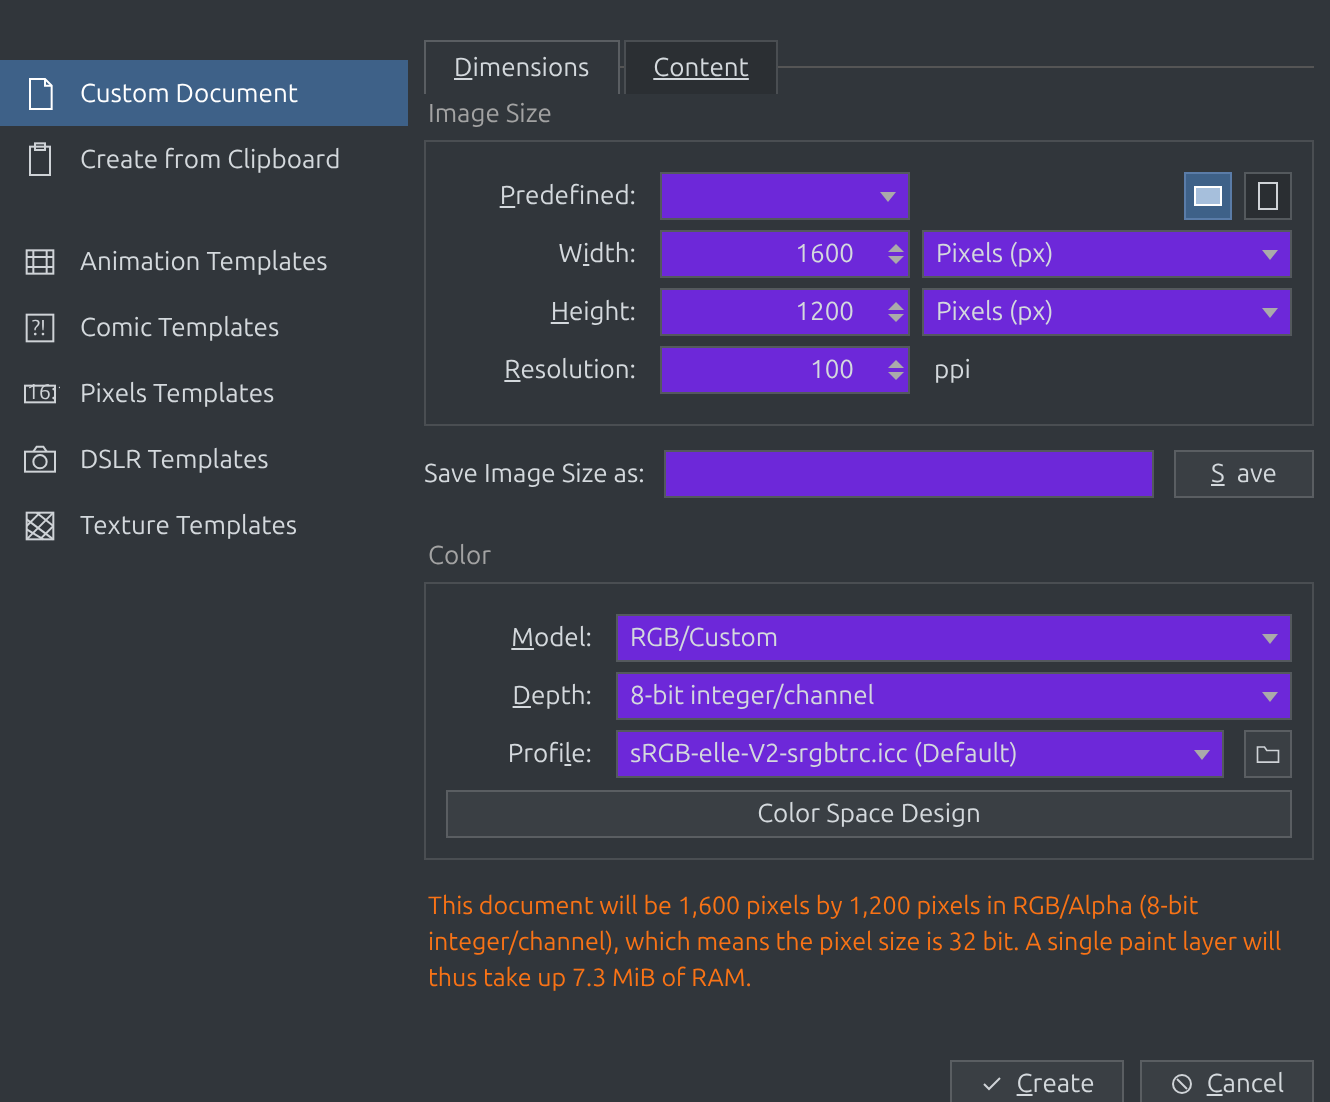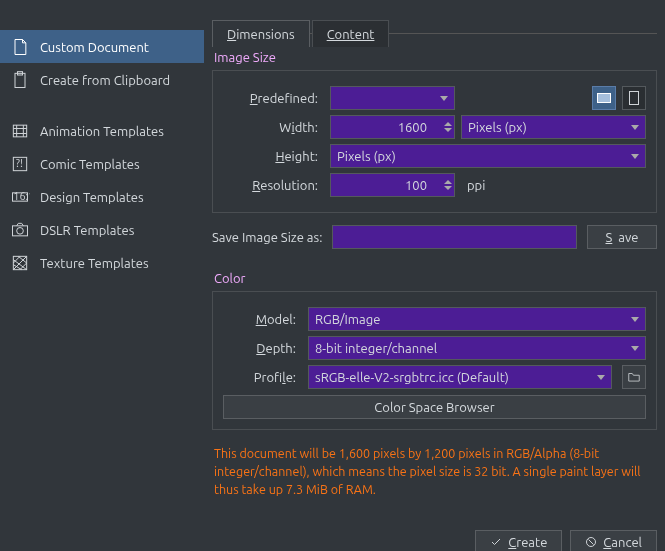"Image Size" .group-label { color: #f0abfc -> #a3a3a3 }
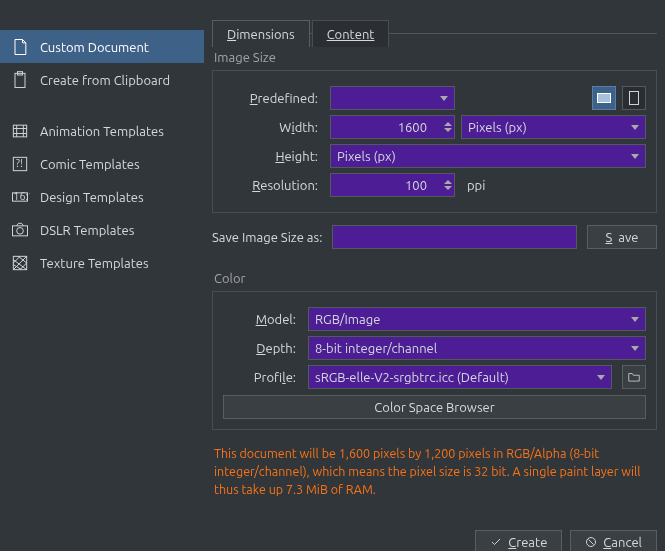"1600" .combo, .spin, .txt { background: #4c1d95 -> #6d28d9 }
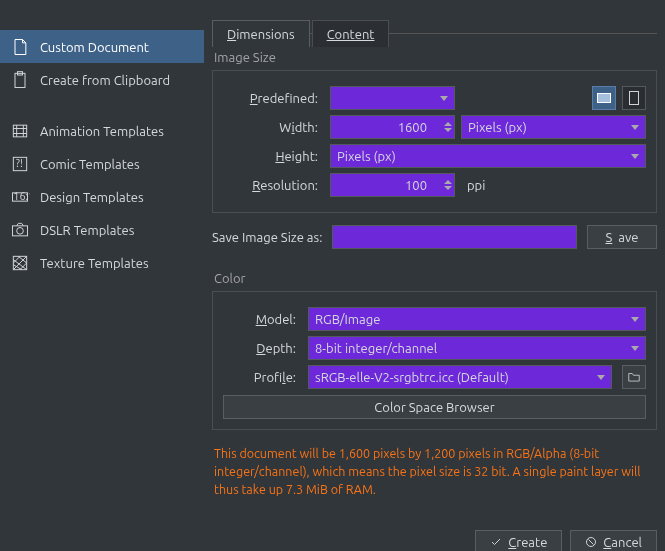"1200" div.spin { html: none -> <div> <input> <div> <div></div> <div></div> </div> </div> }
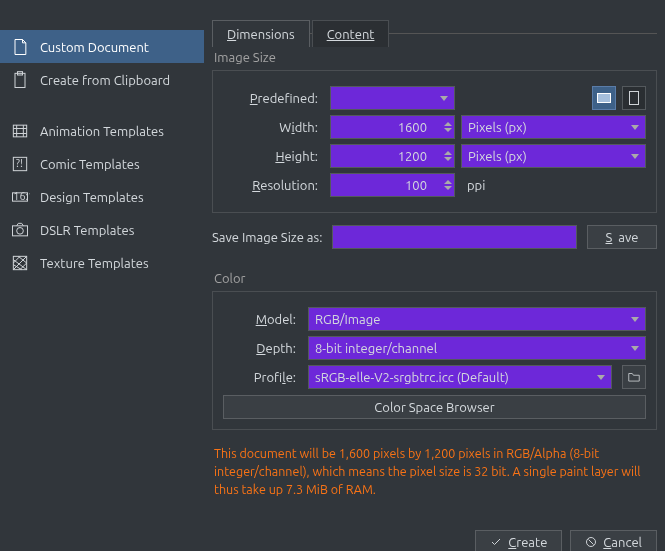"Design Templates" span { text: Design -> Pixels }
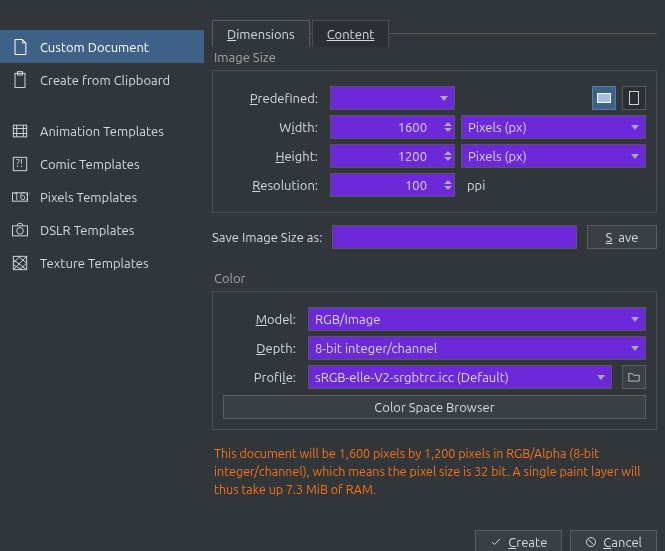"RGB/Image" span { text: RGB/Image -> RGB/Custom }
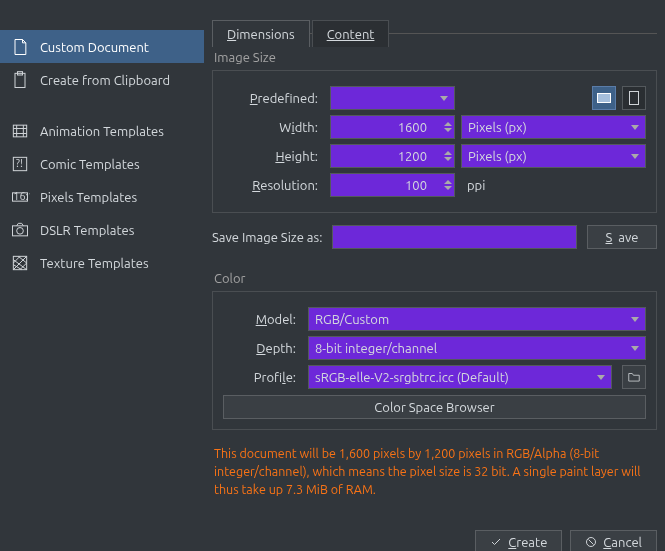"Color Space Browser" span { text: Browser -> Design }
